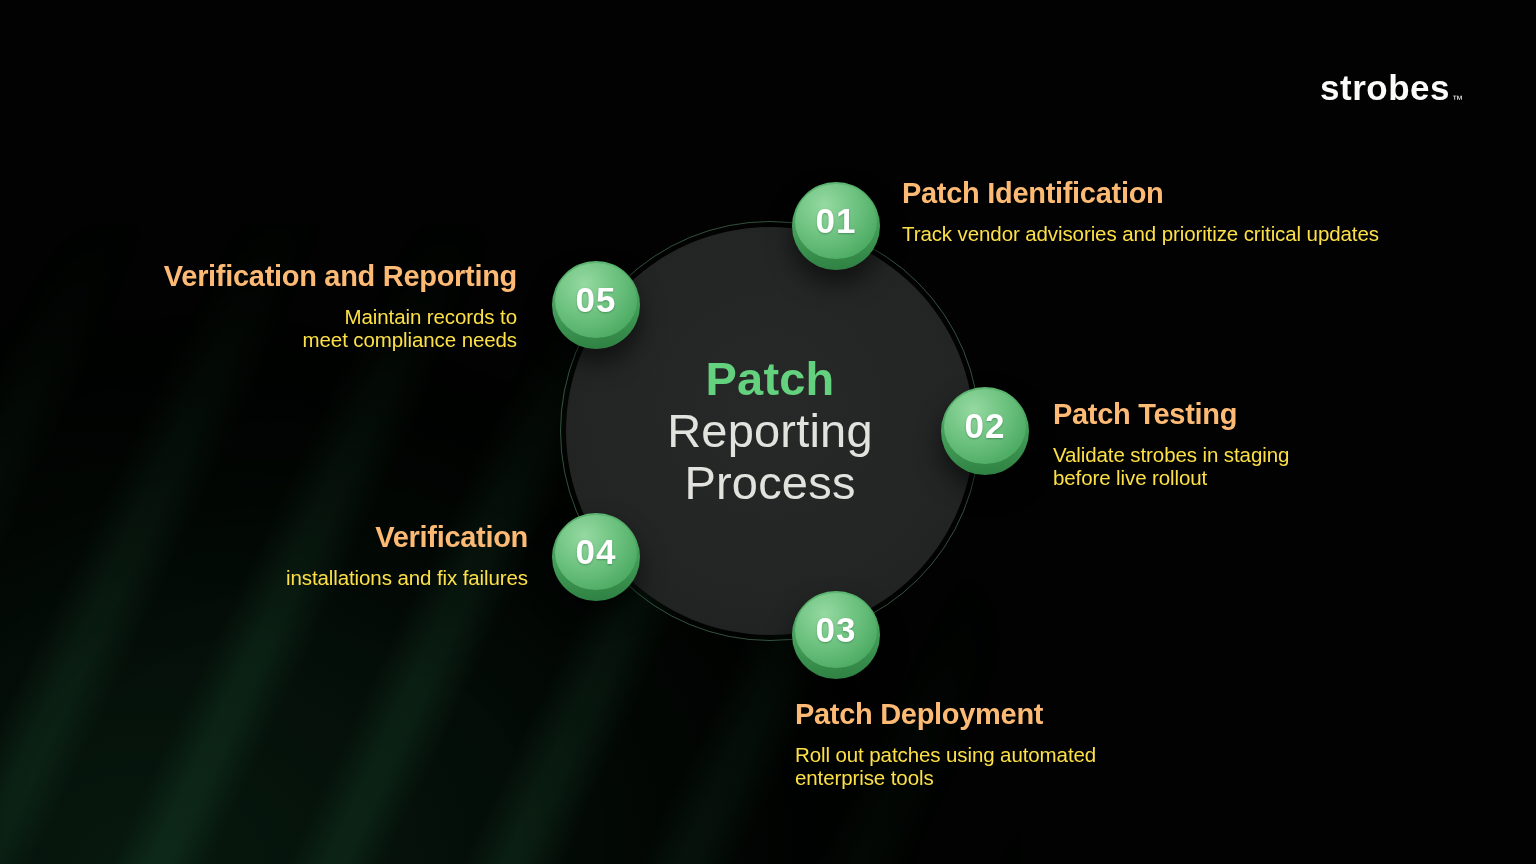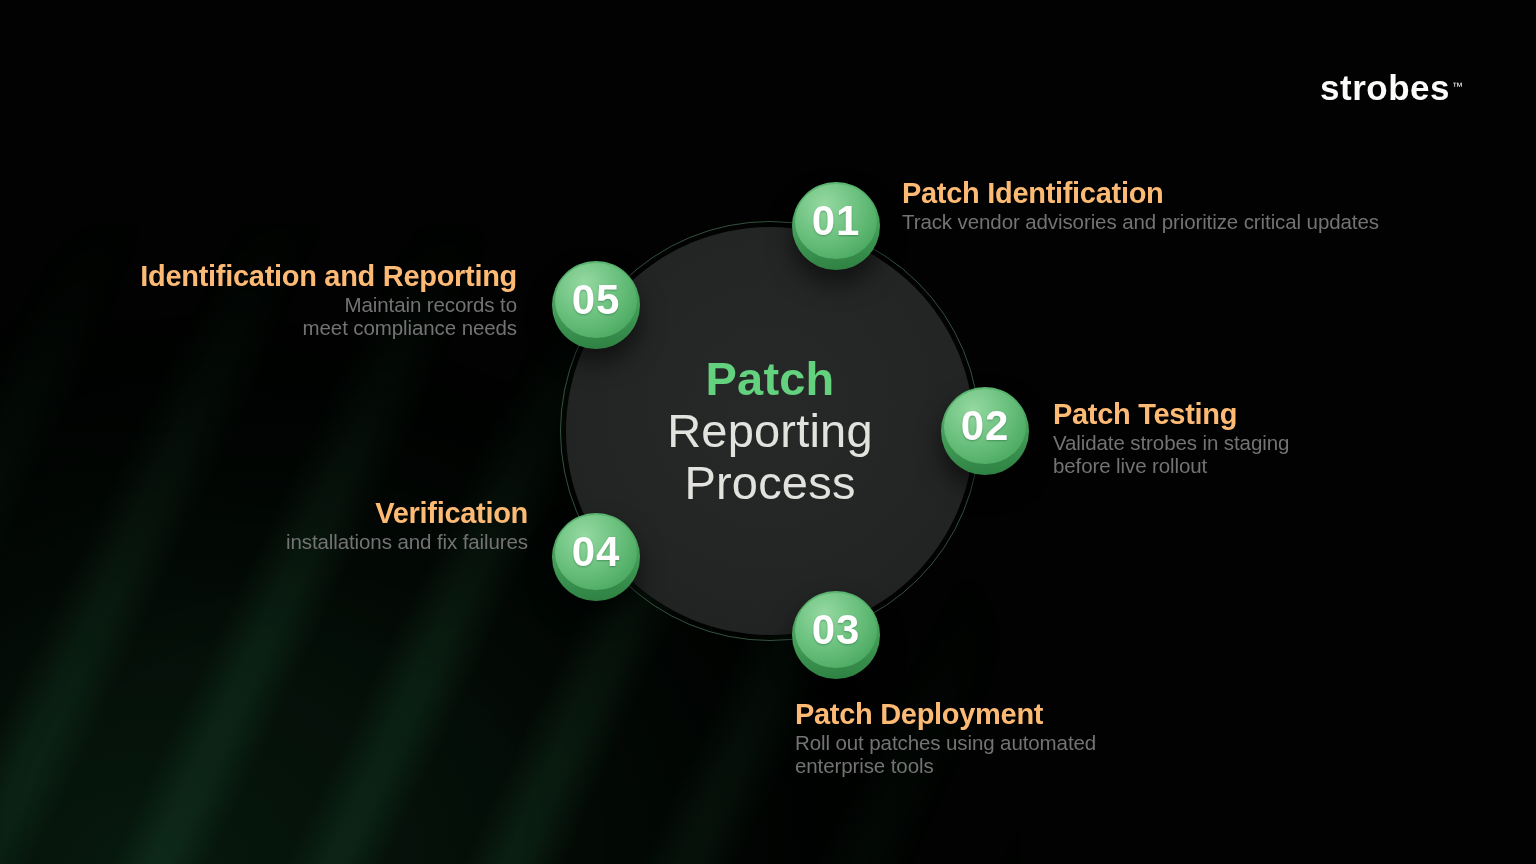"strobes" .logo { align-items: center -> flex-end }
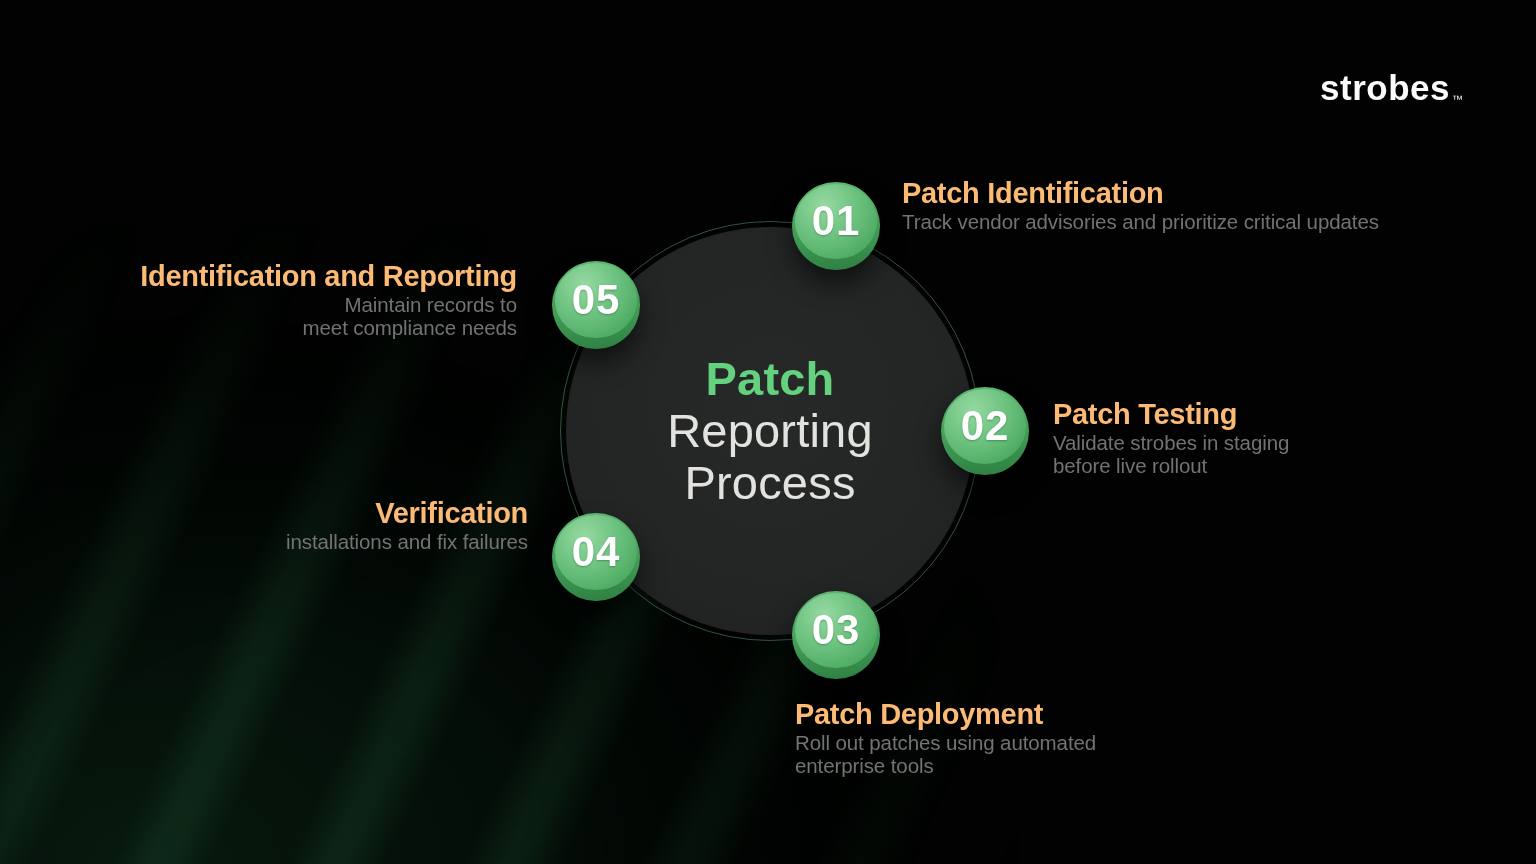"01" .badge .badge-num { font-size: 42px -> 35px }
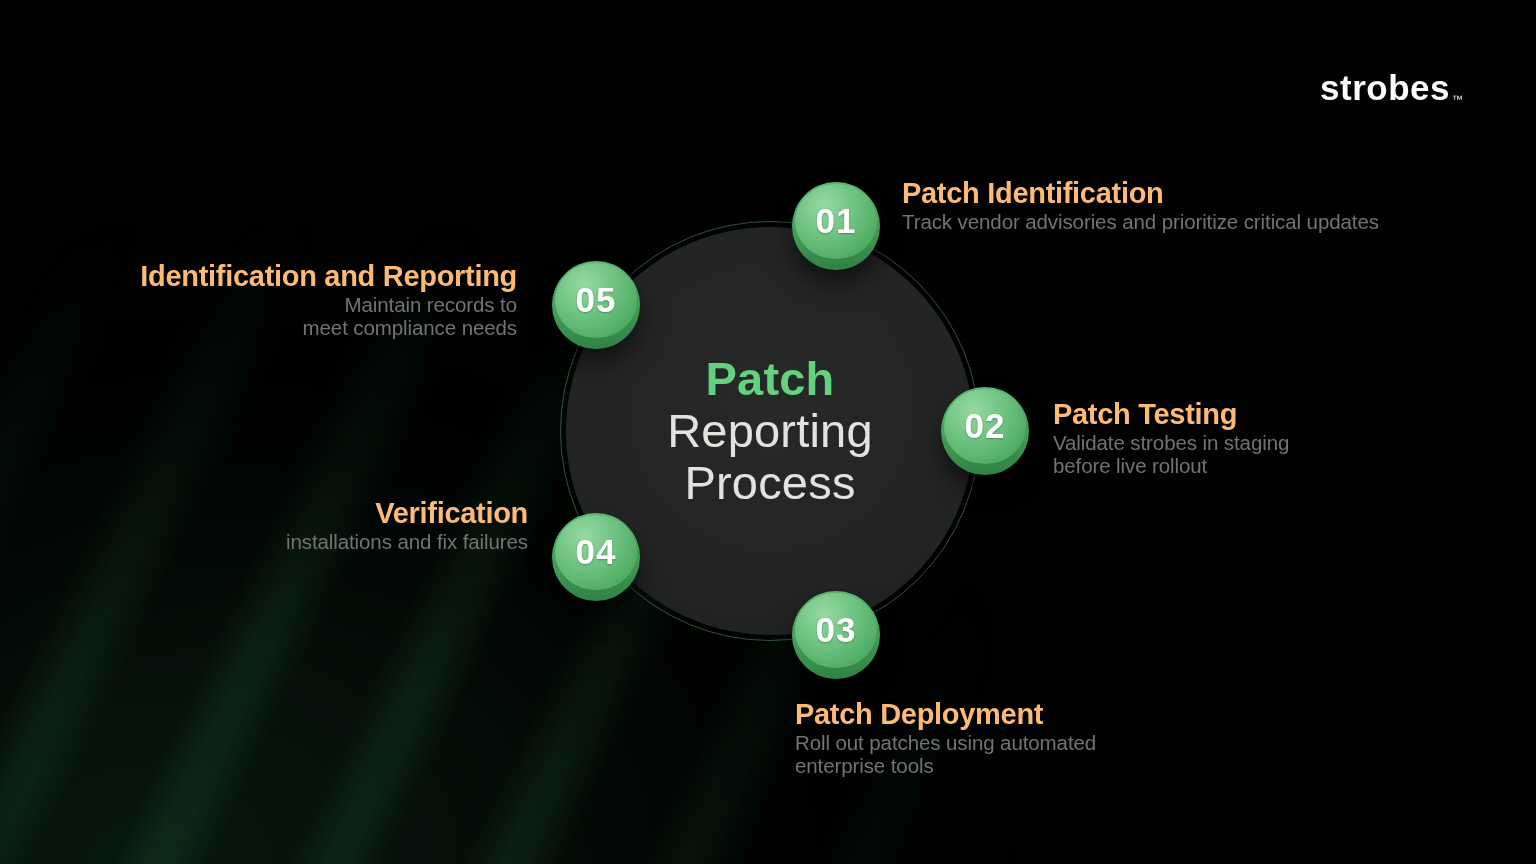"Track vendor advisories and prioritize" .step .step-desc { color: #737373 -> #fde047; margin-top: none -> 12px }
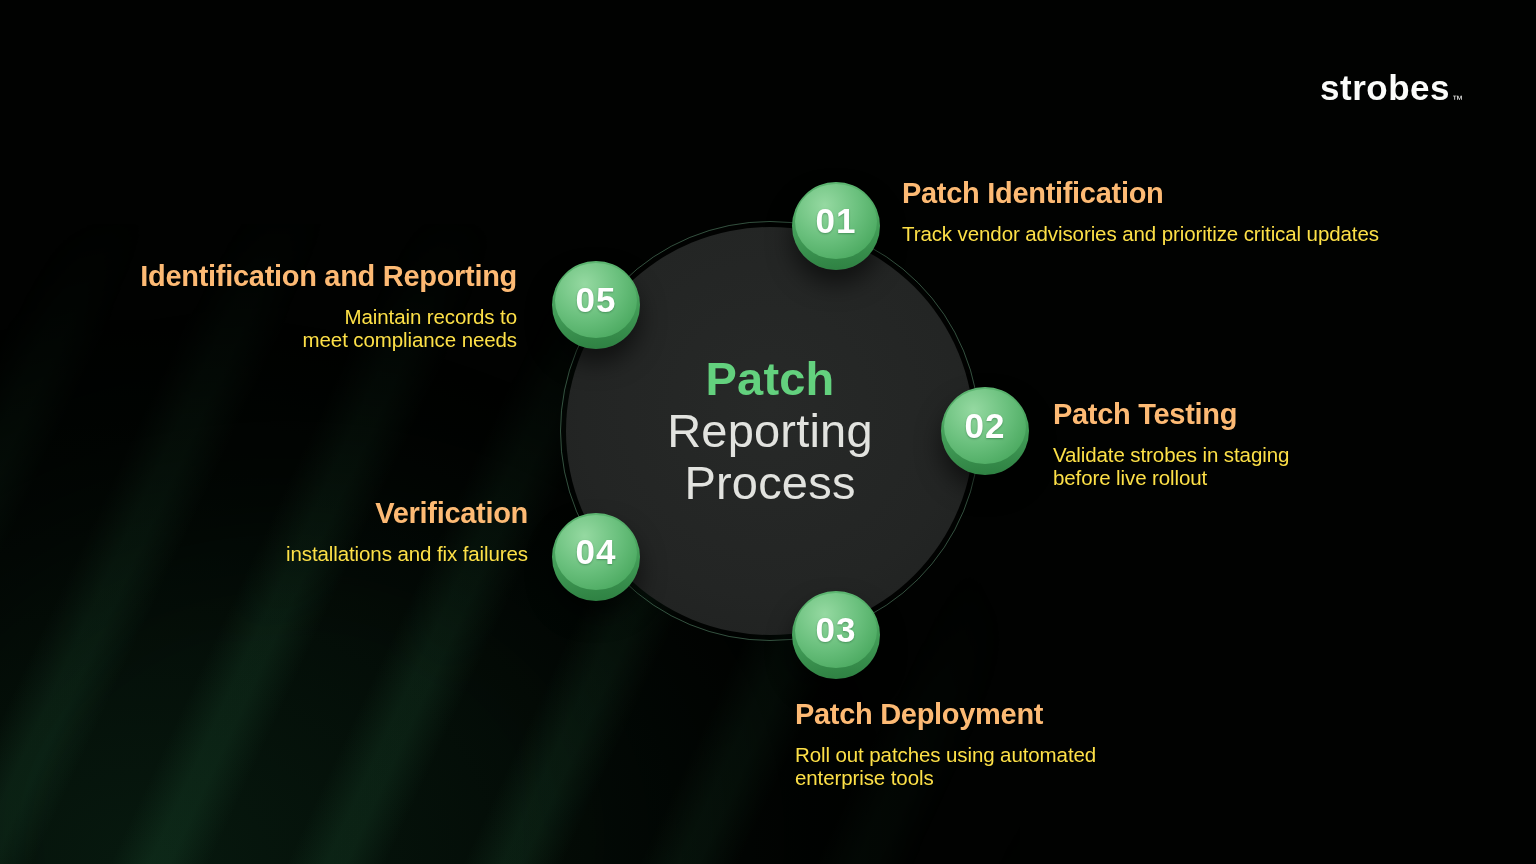"Identification and Reporting" div.step-title { text: Identification -> Verification }
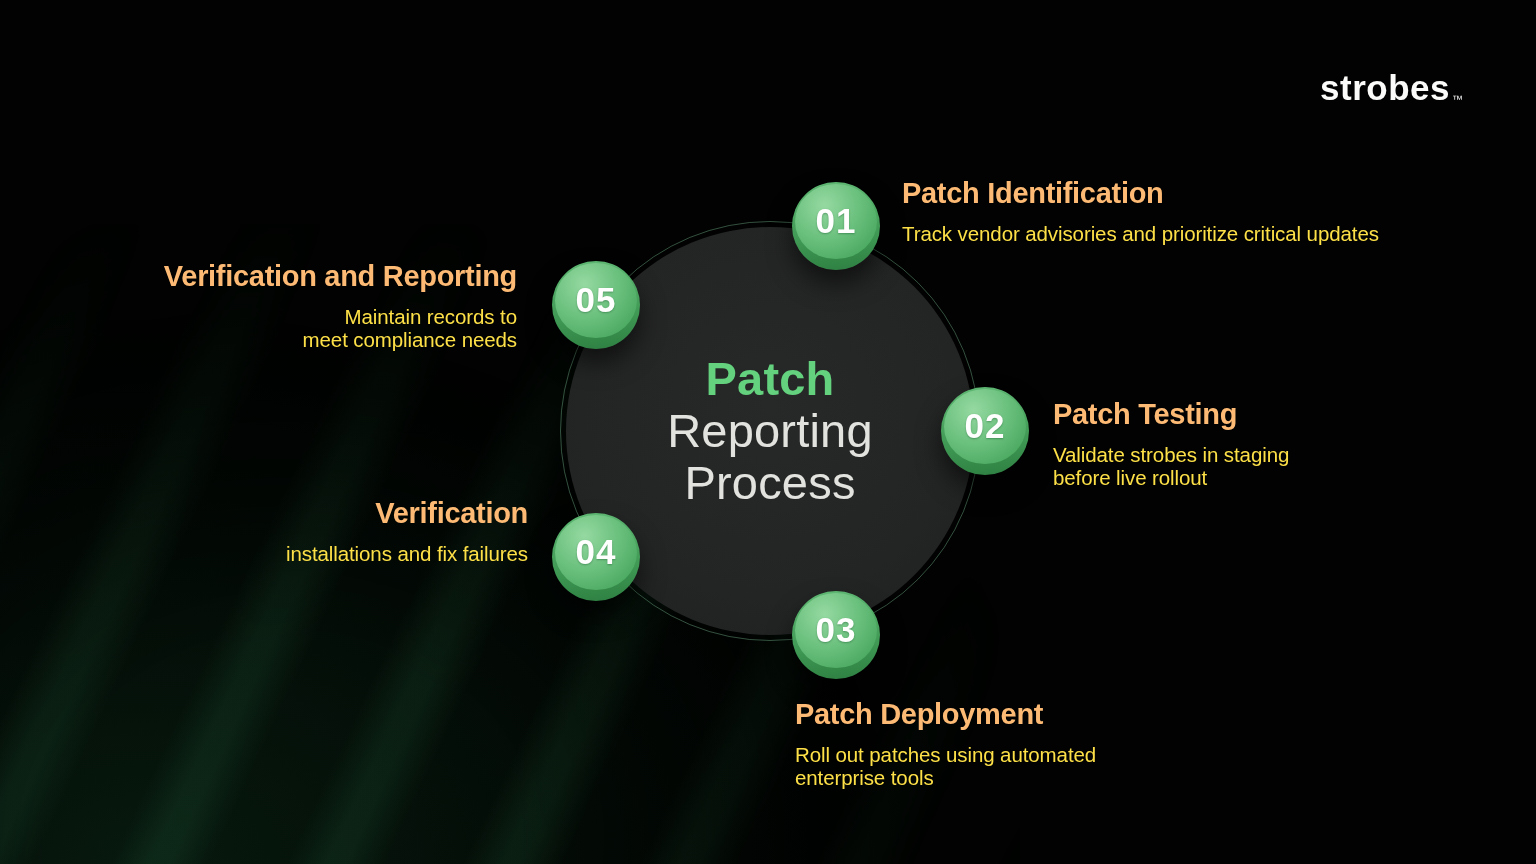"Verification" #step-text-4 { top: 496px -> 520px }
